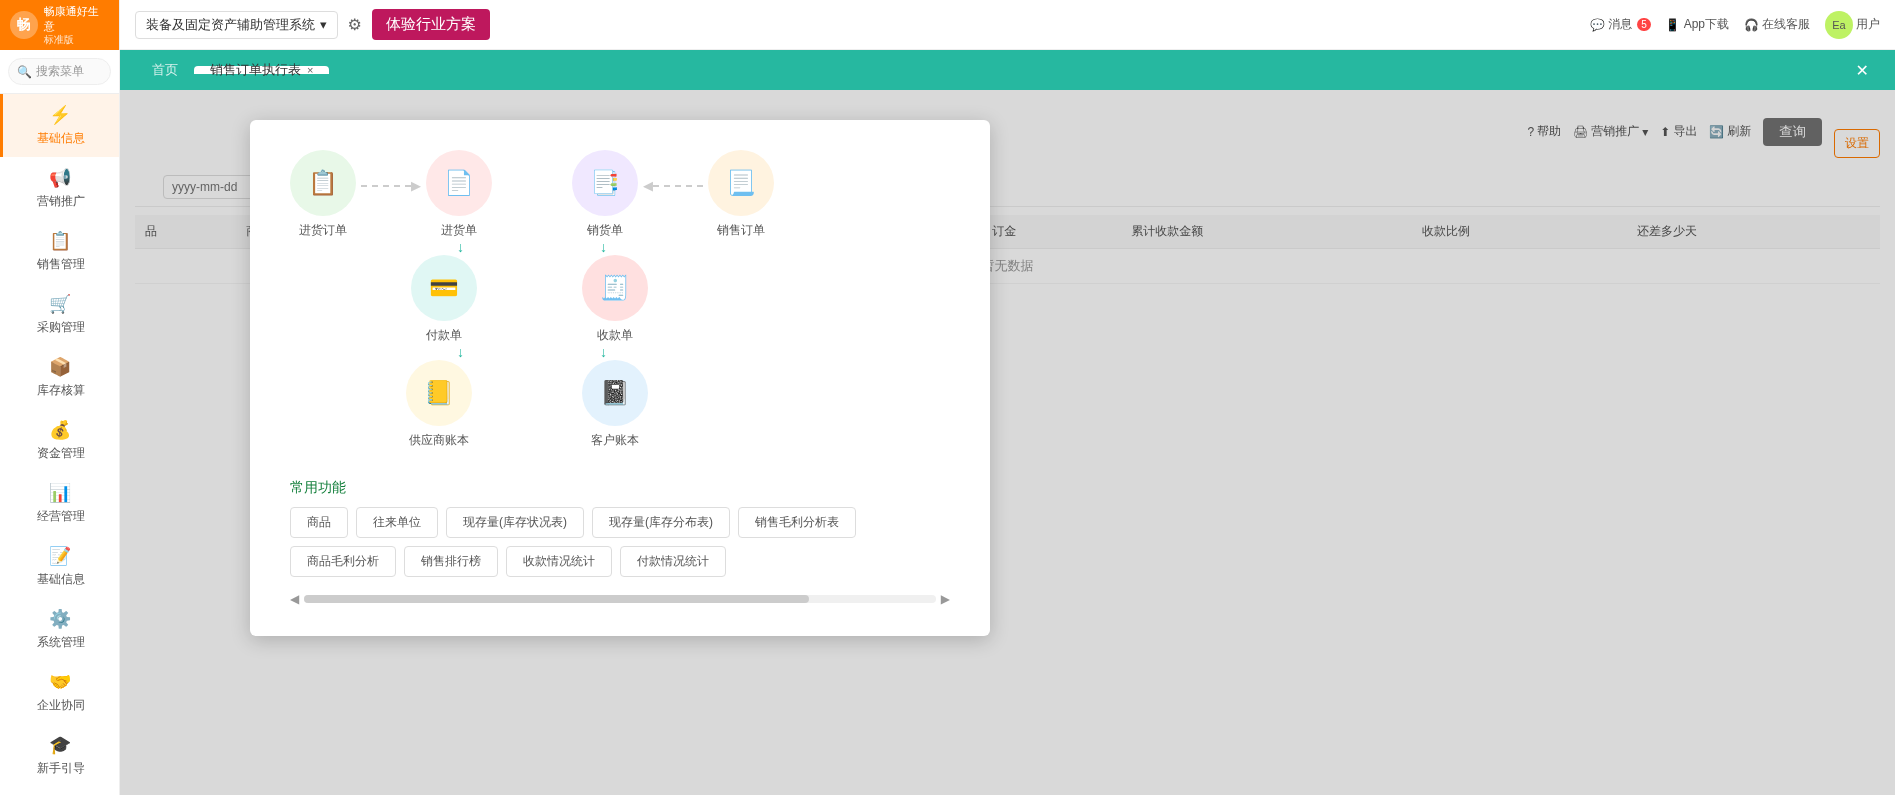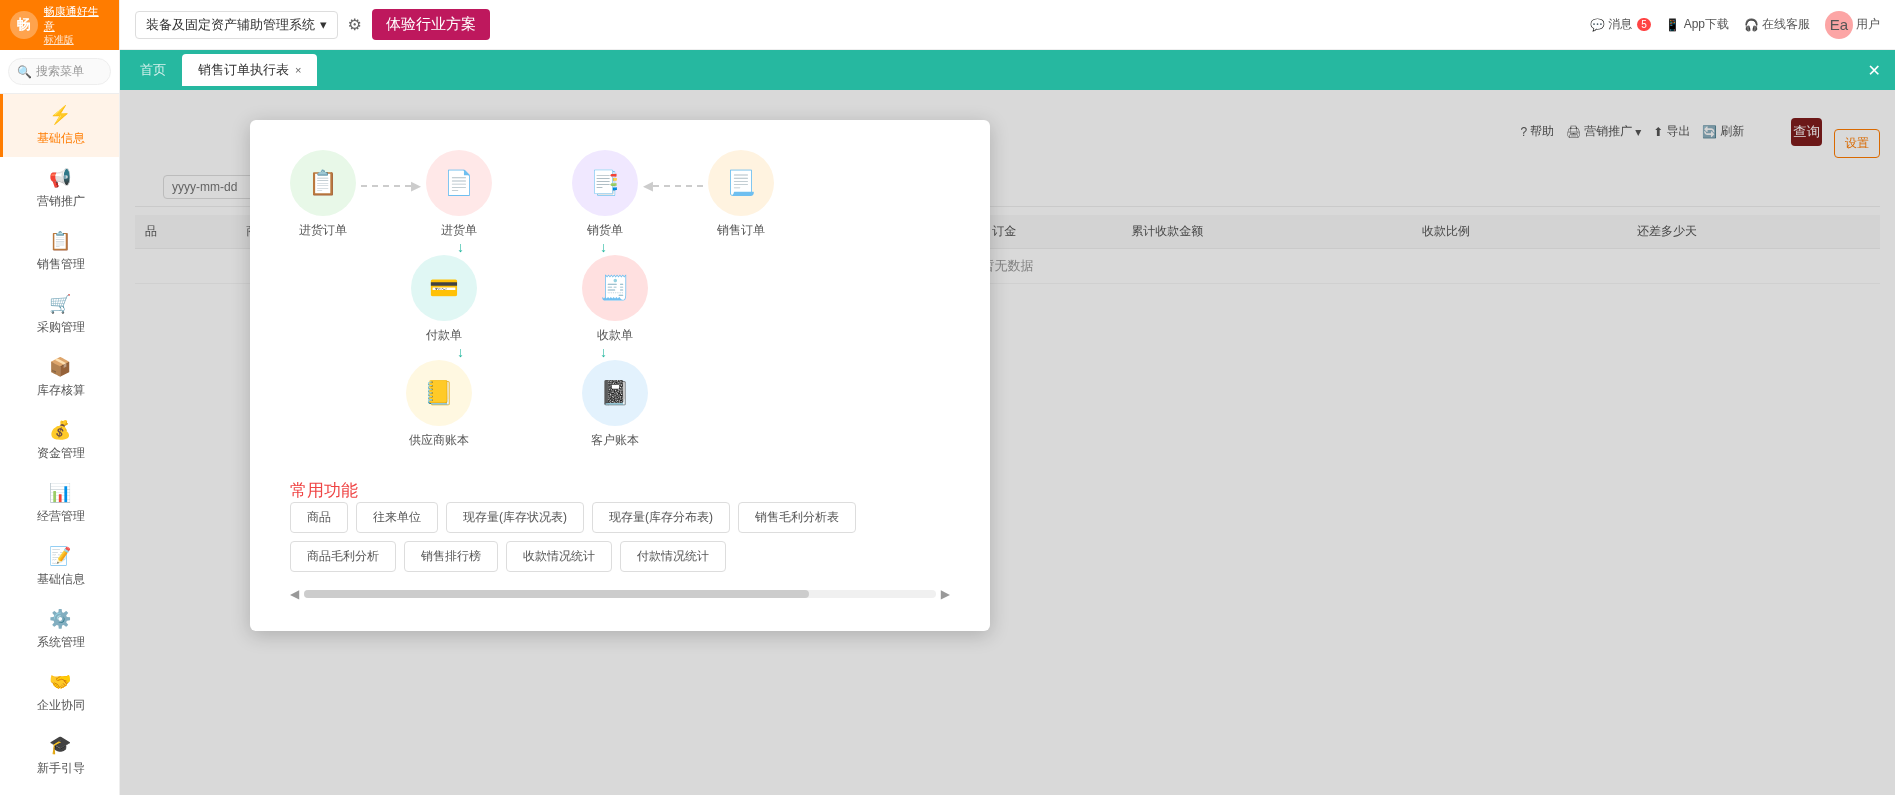"畅康通好生意" .sidebar-logo-text { text-decoration: underline -> none }
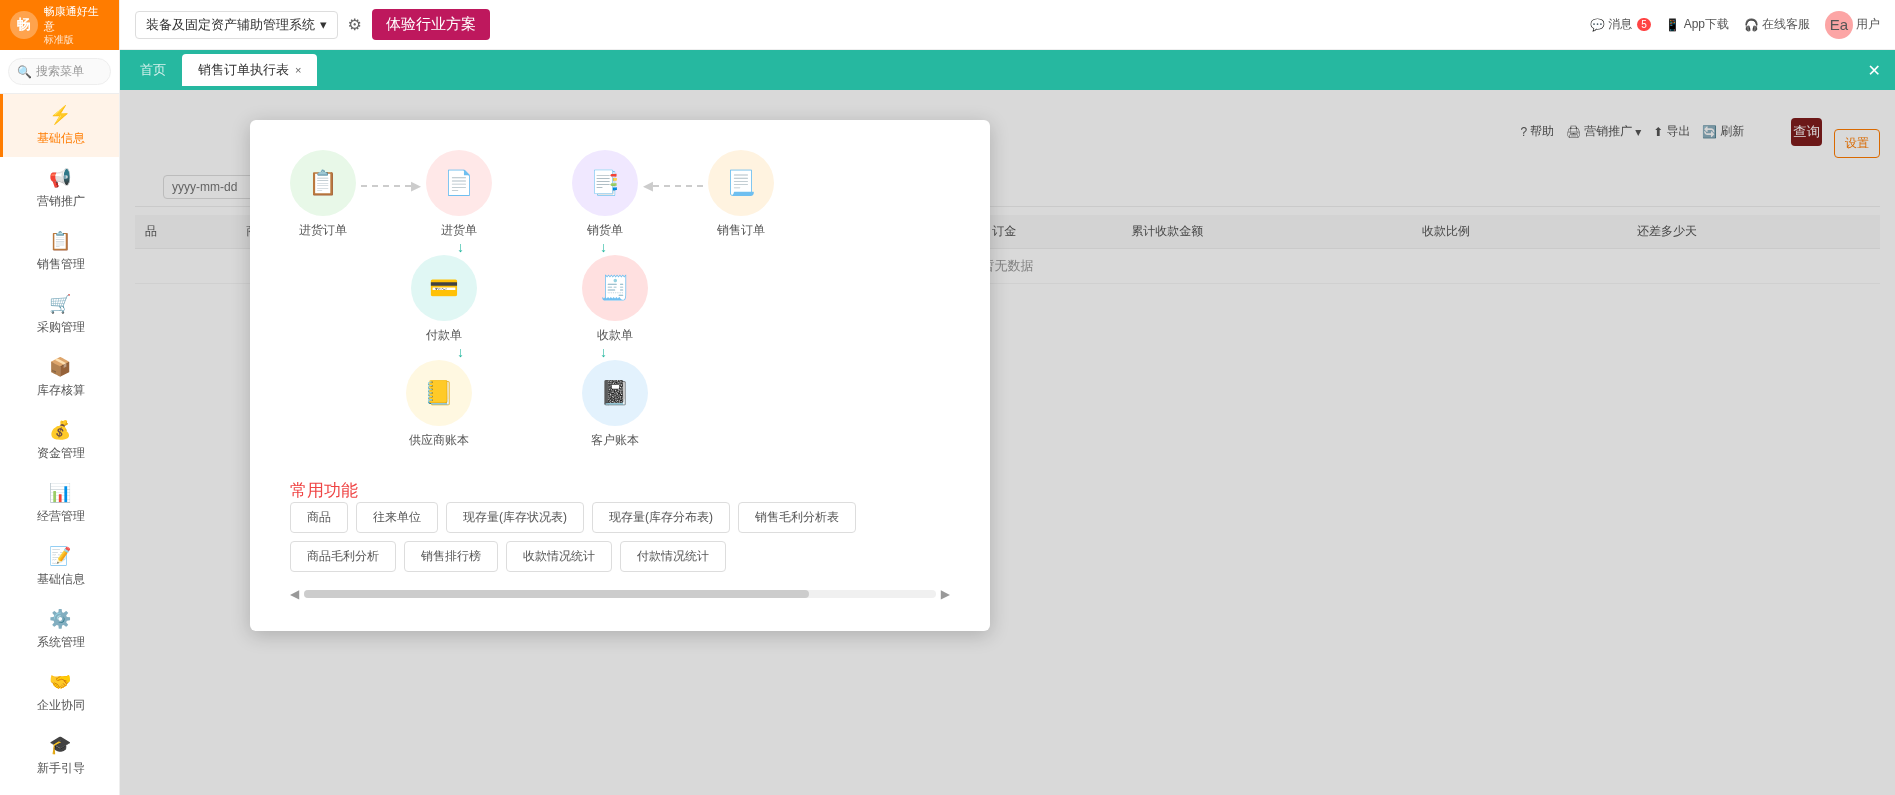"Ea" .avatar { background: #fca5a5 -> #bef264; font-size: 15px -> 11px }
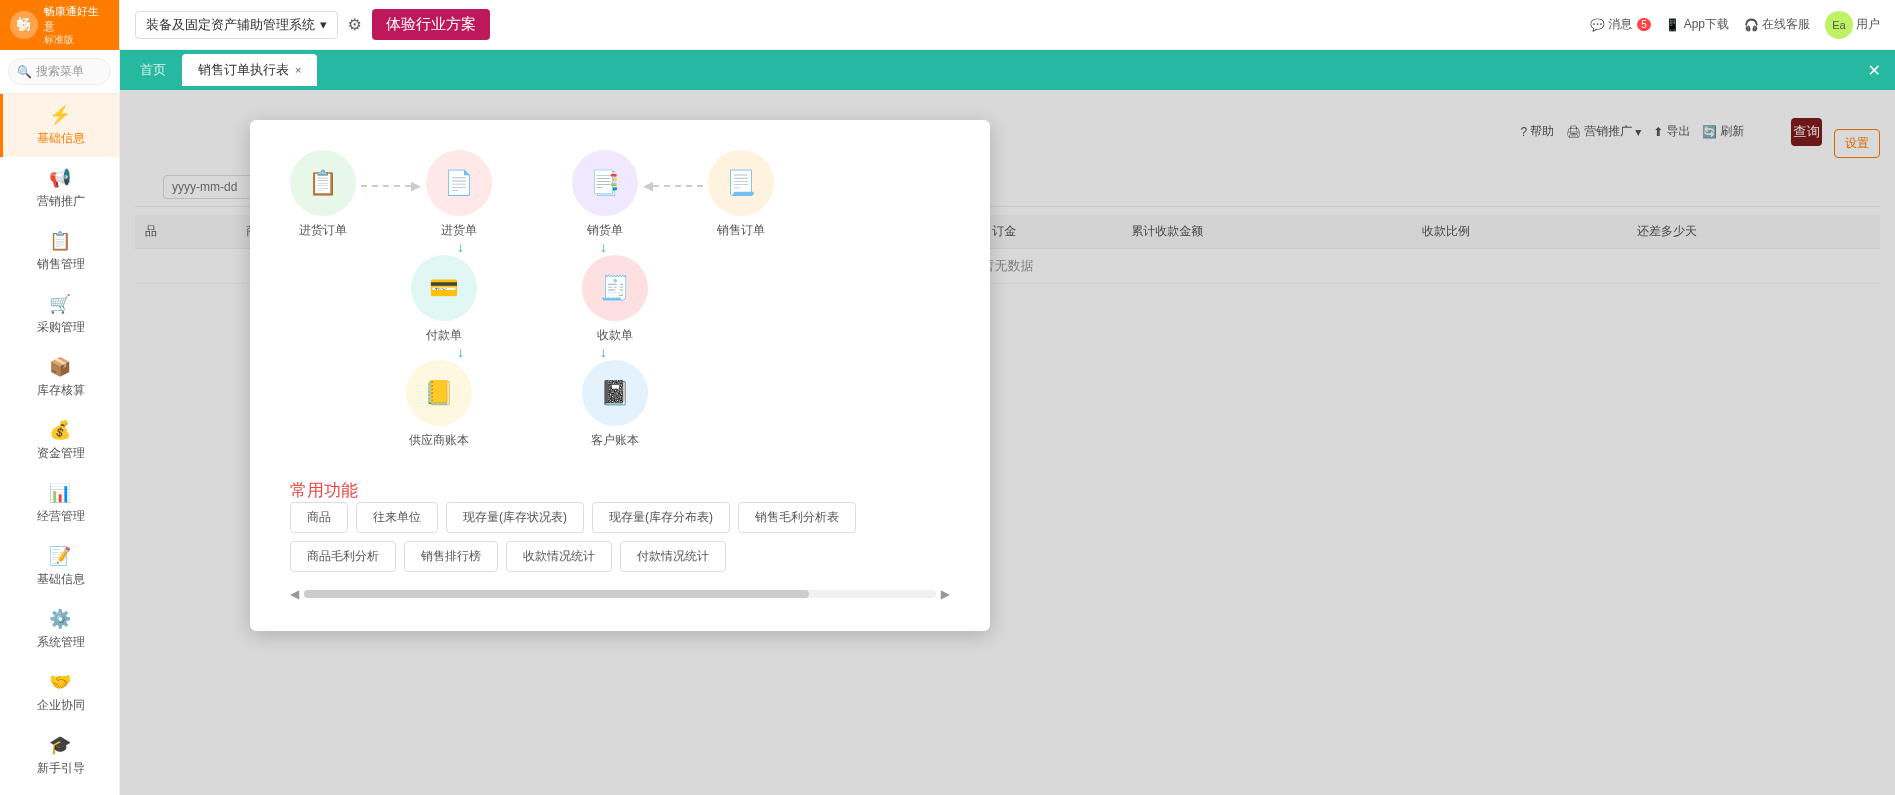"首页" .tab-bar { padding: 4px -> 16px }
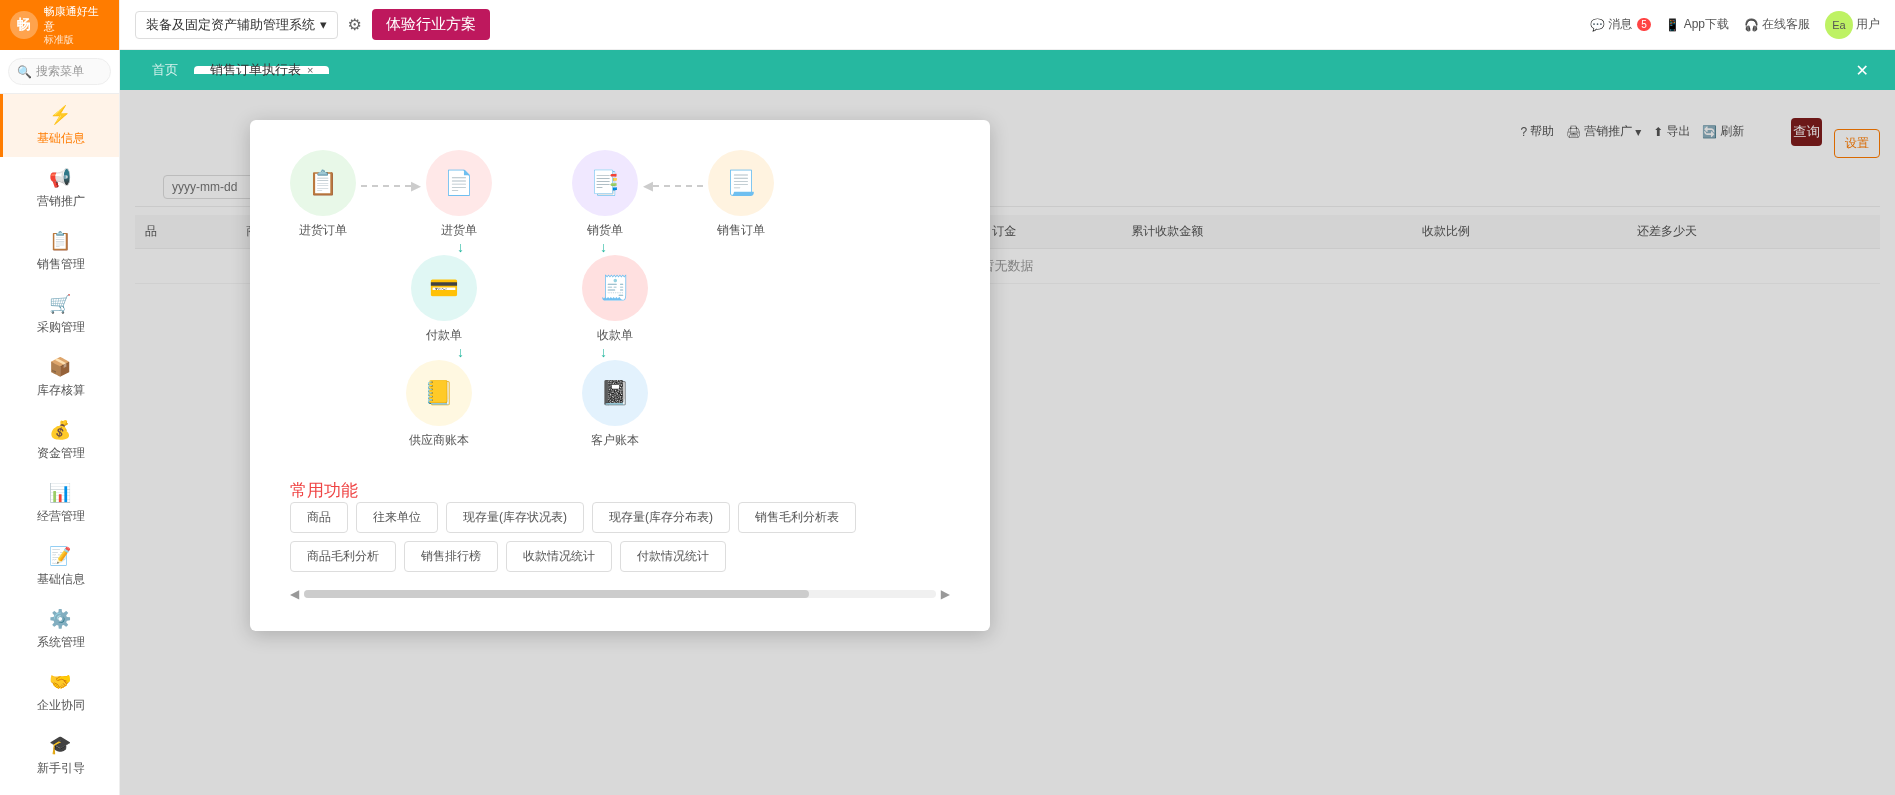"查询" .query-btn { background: #7f1d1d -> #737373; margin-left: 35px -> none; padding: 5px 2px -> 5px 16px }
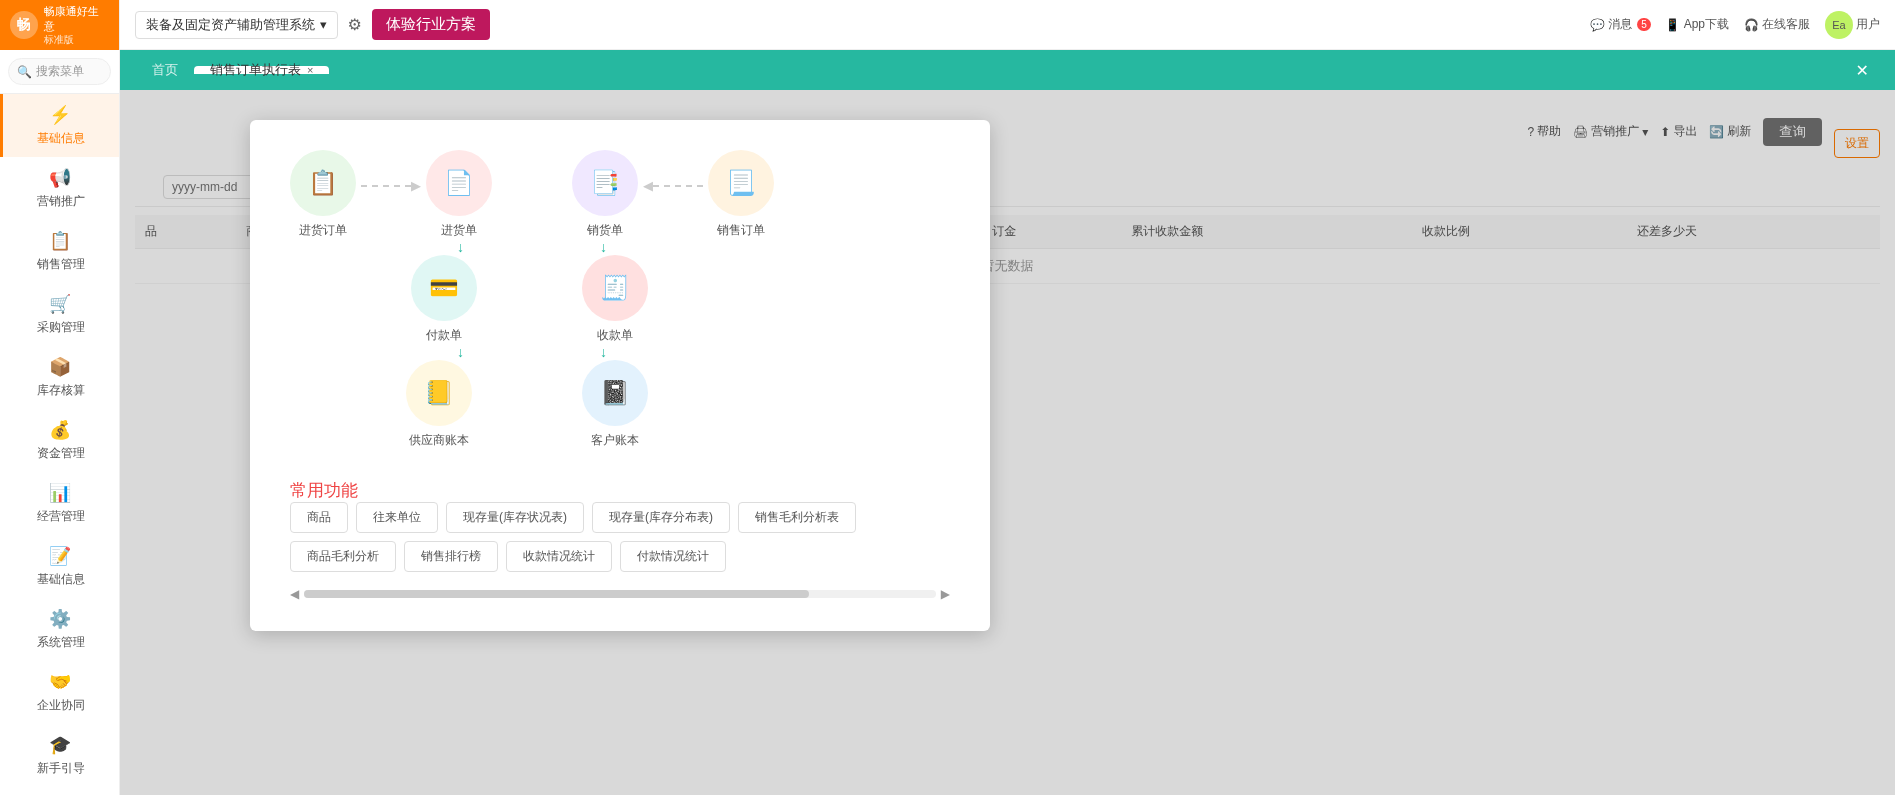"常用功能" .common-title { color: #ef4444 -> #15803d; font-size: 17px -> 14px; margin-bottom: none -> 10px }
